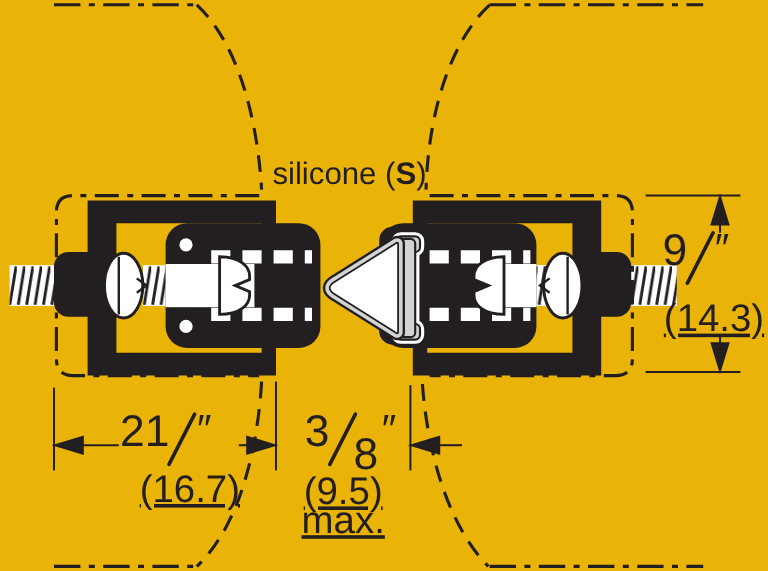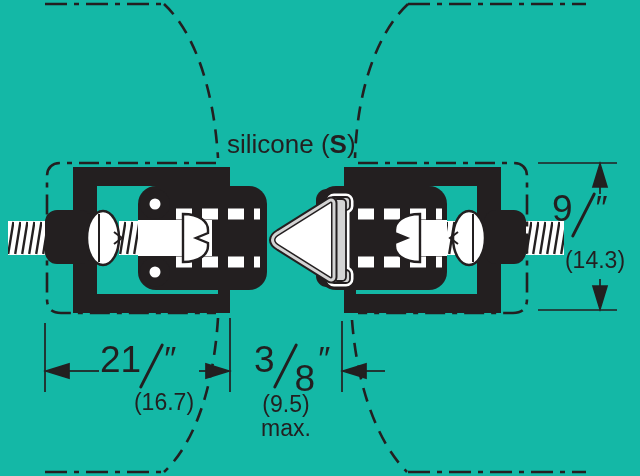"silicone (S)" #stage { background: #14b8a6 -> #eab308 }
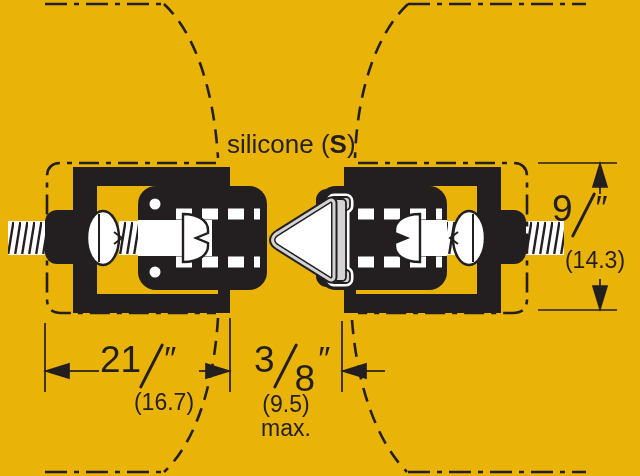"(14.3)" .metric { font-size: 23px -> 32px; text-decoration: none -> underline }
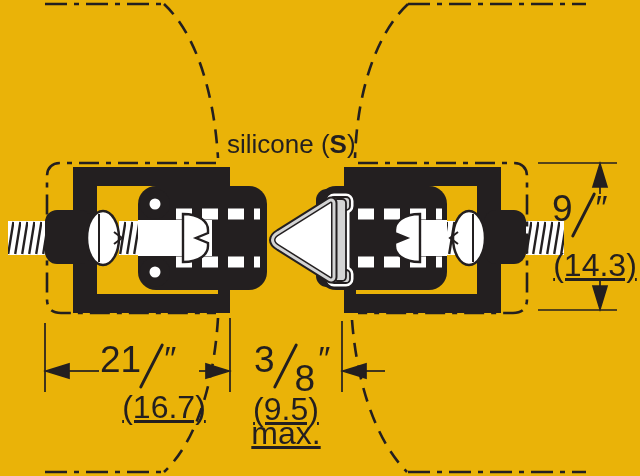"(16.7)" div.txt { left: 112px -> 96px; text-align: none -> right }
